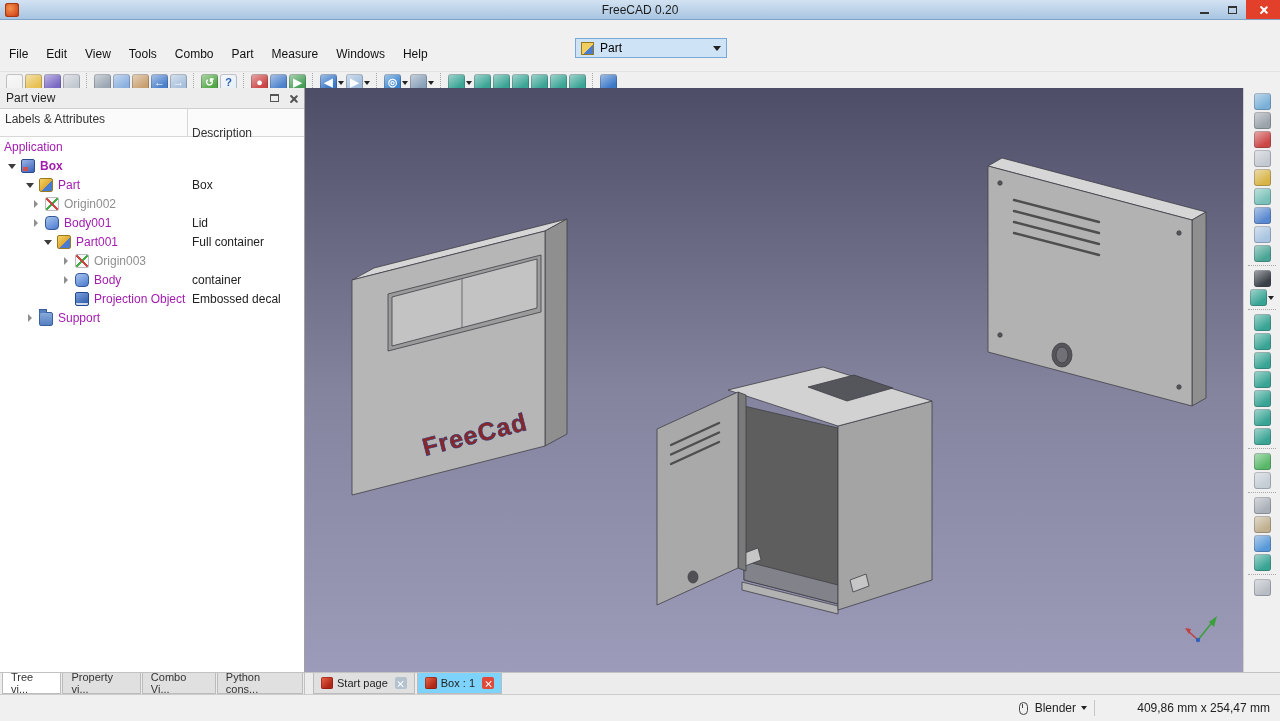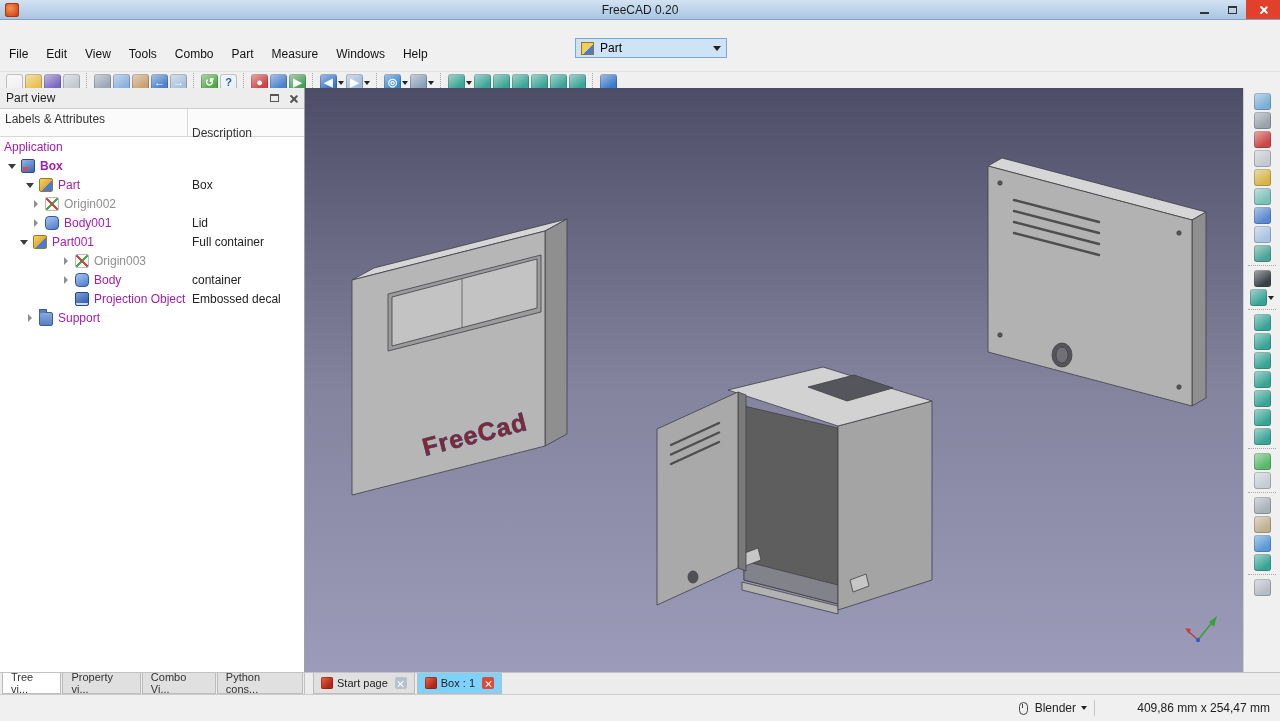"Part001" div.treerow { padding-left: 20px -> 44px }
